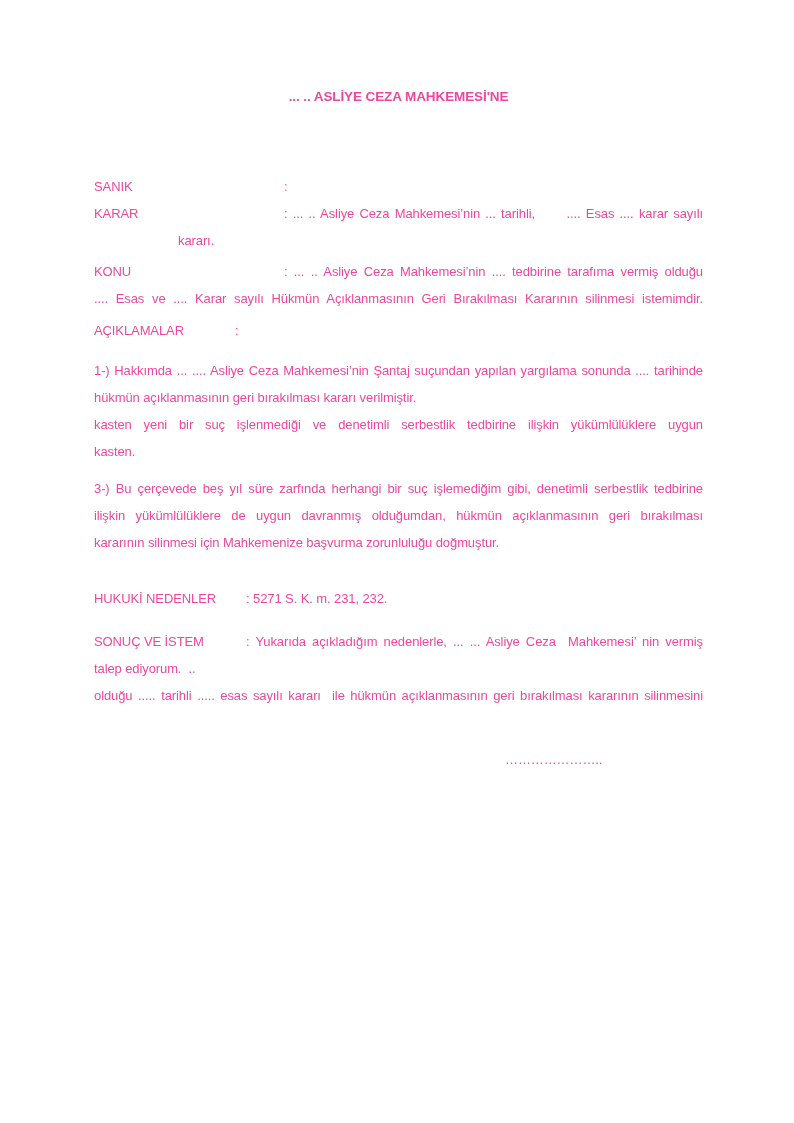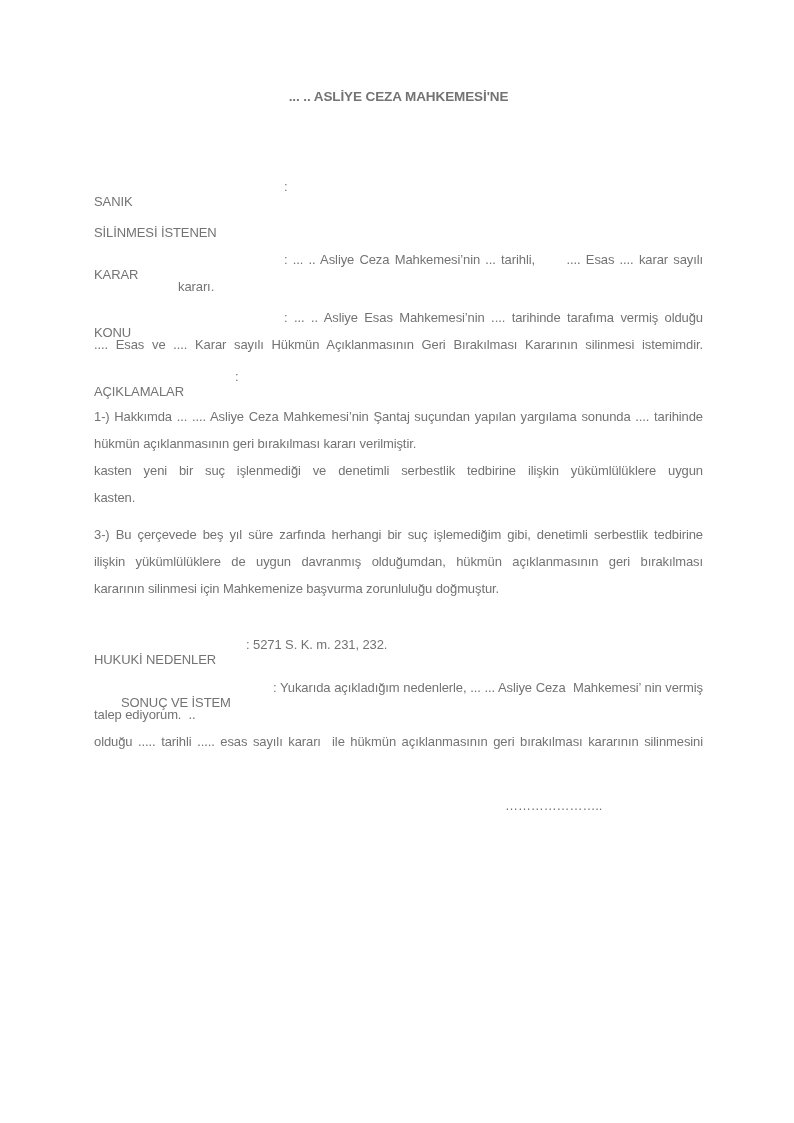"... .. ASLİYE CEZA MAHKEMESİ'NE" .page { color: #737373 -> #ec4899 }
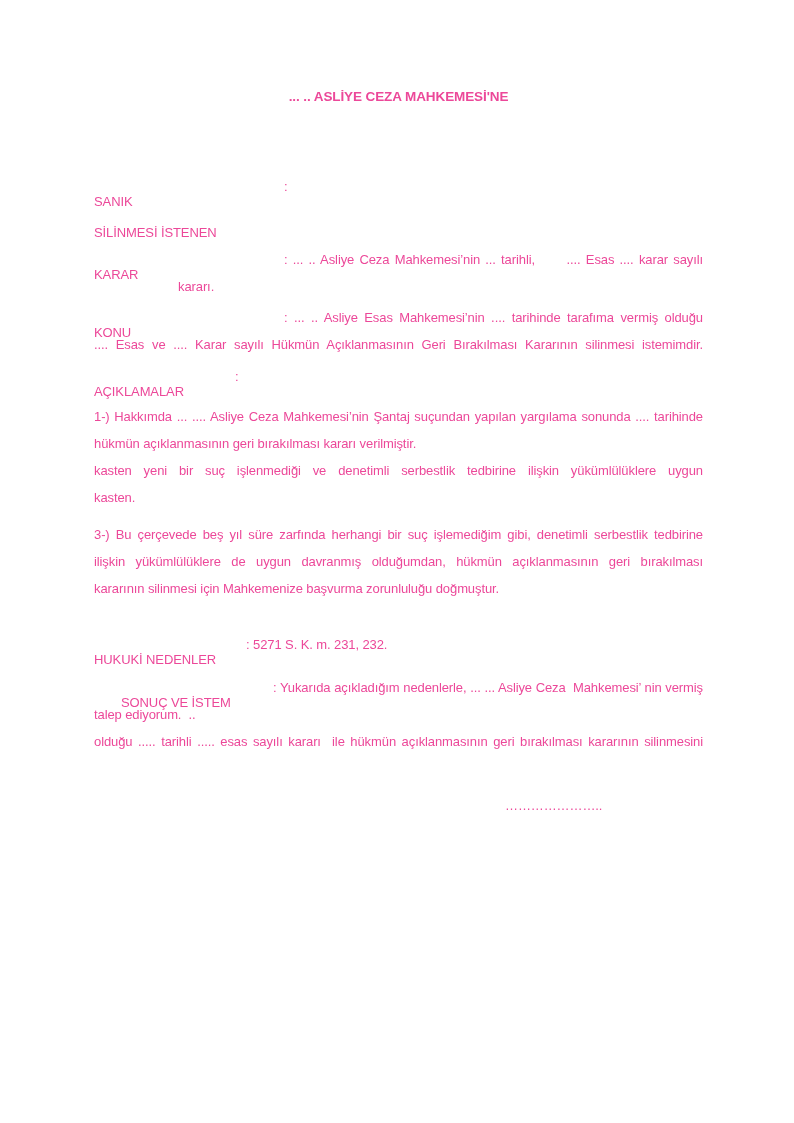"SANIK" .lbl { top: 15px -> 0 }
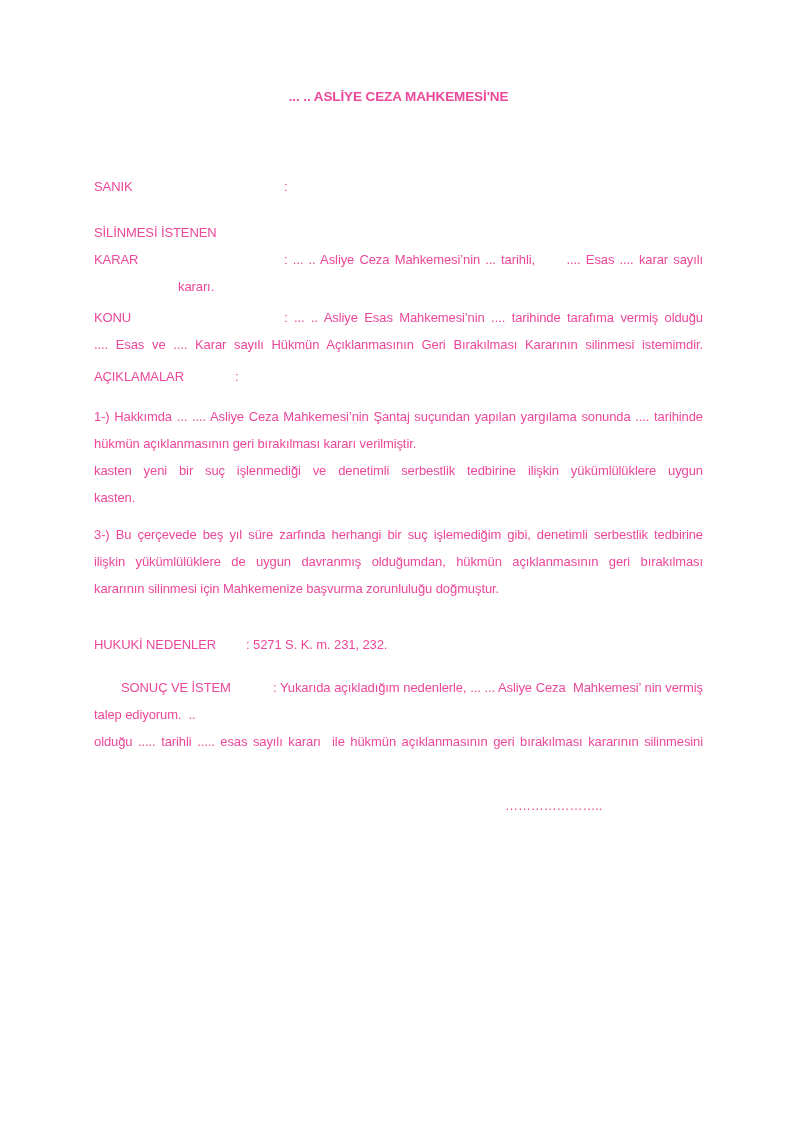"SİLİNMESİ İSTENEN" div.line { html: <div>SİLİNMESİ İSTENEN</div> -> none }
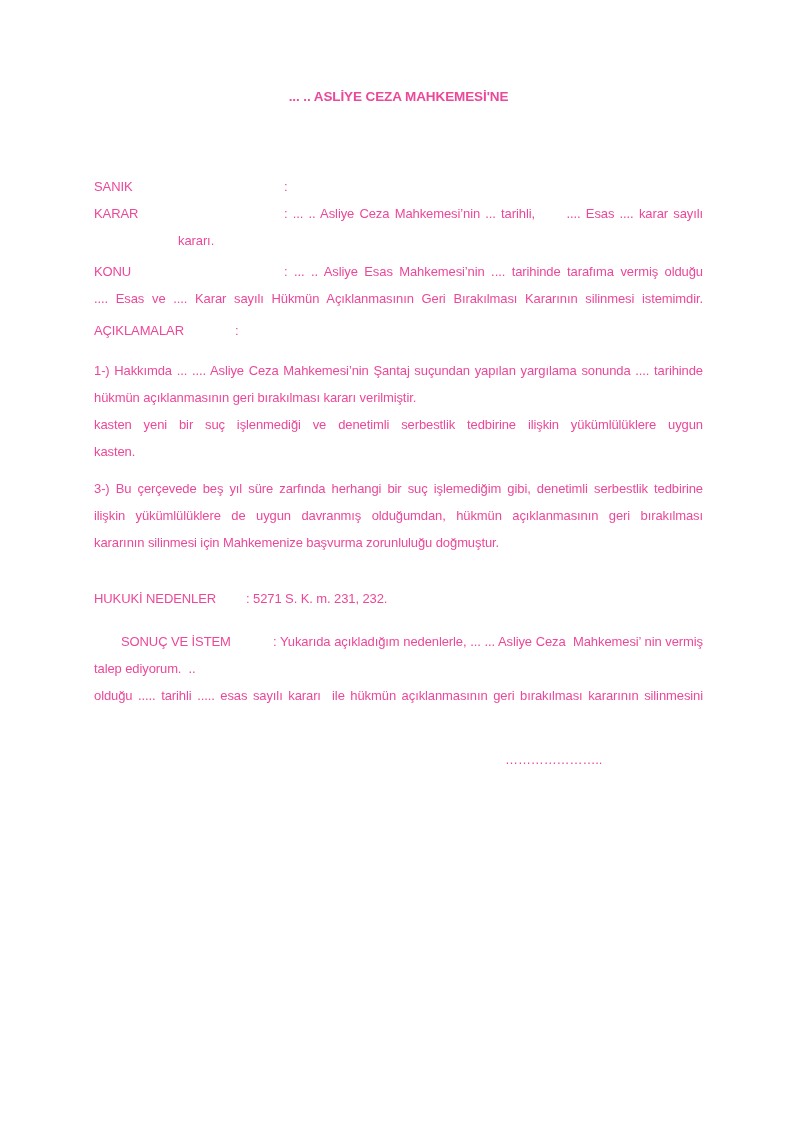": ... .. Asliye Esas" span.val { text: Esas Mahkemesi’nin .... tarihinde -> Ceza Mahkemesi’nin .... tedbirine }
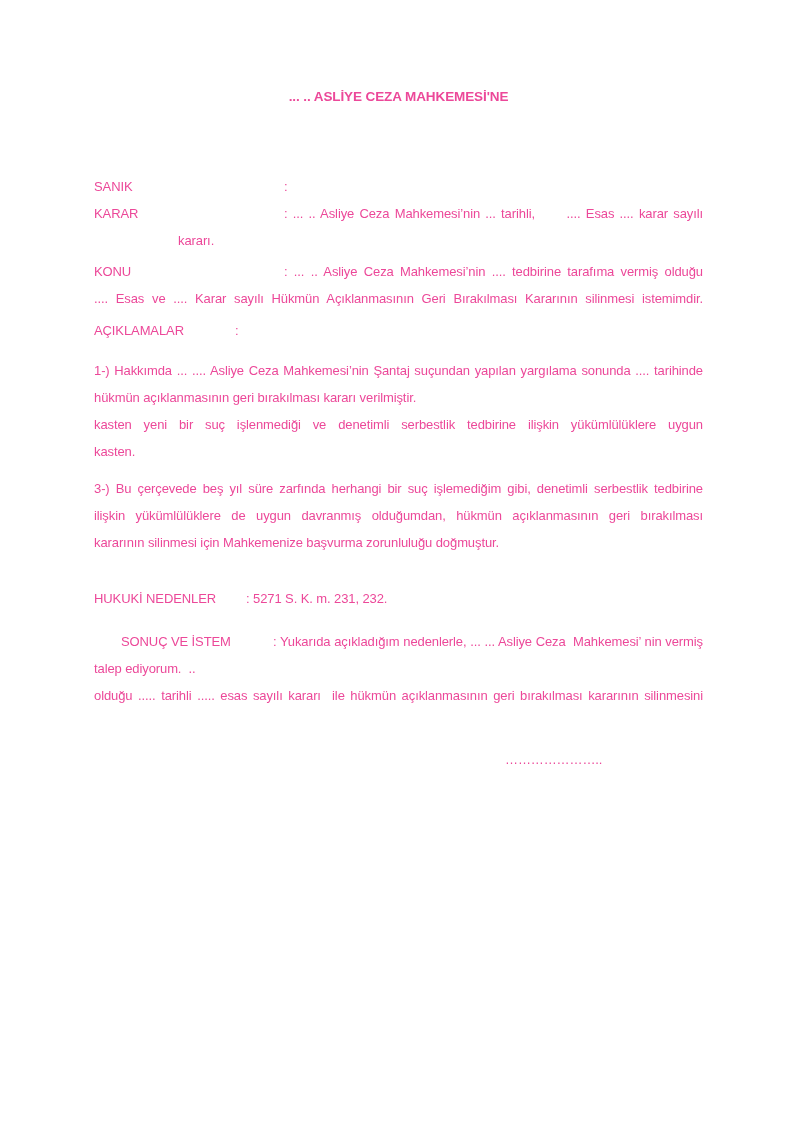"SONUÇ VE İSTEM" .mt-16 { margin-left: 27px -> none }
